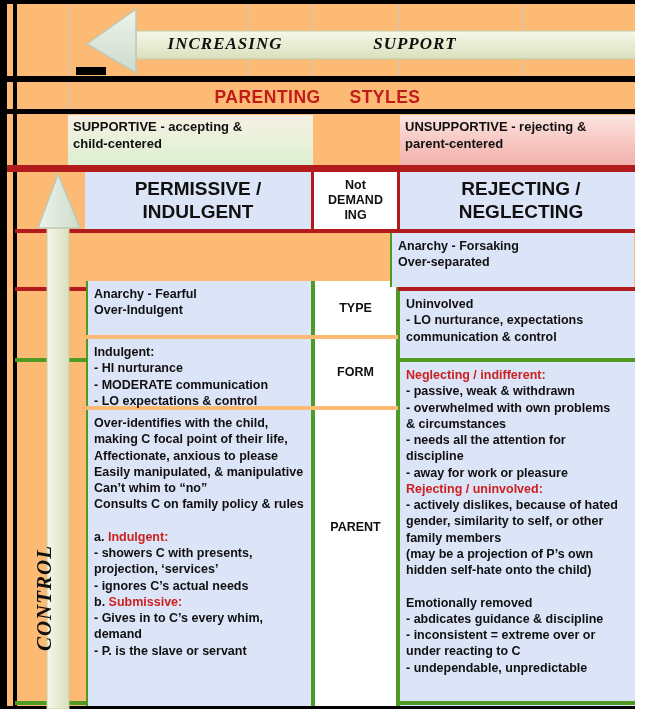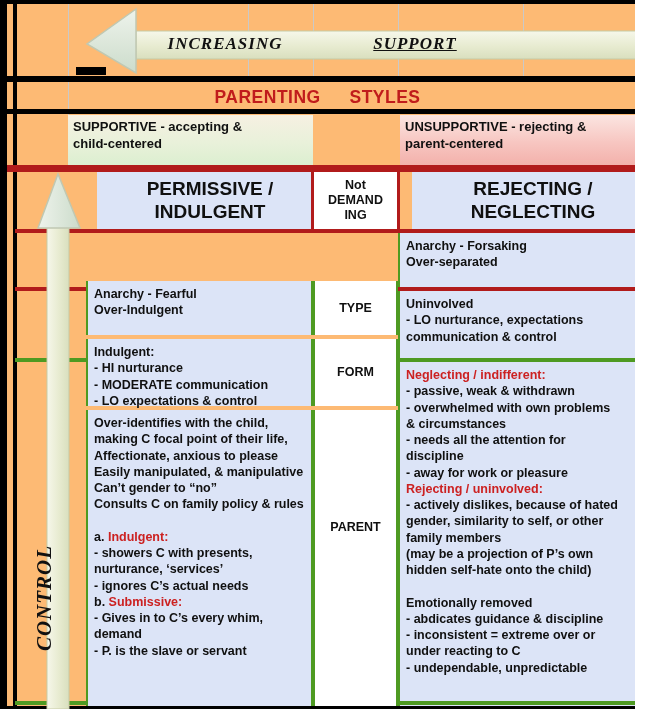"SUPPORT" div.abs { text-decoration: underline -> none }
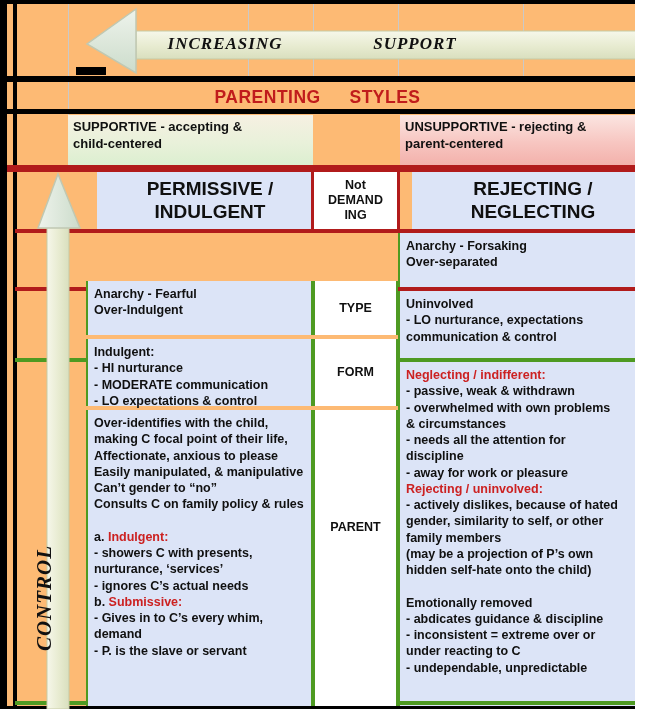"PERMISSIVE /" .hdr { margin-left: 12px -> none }
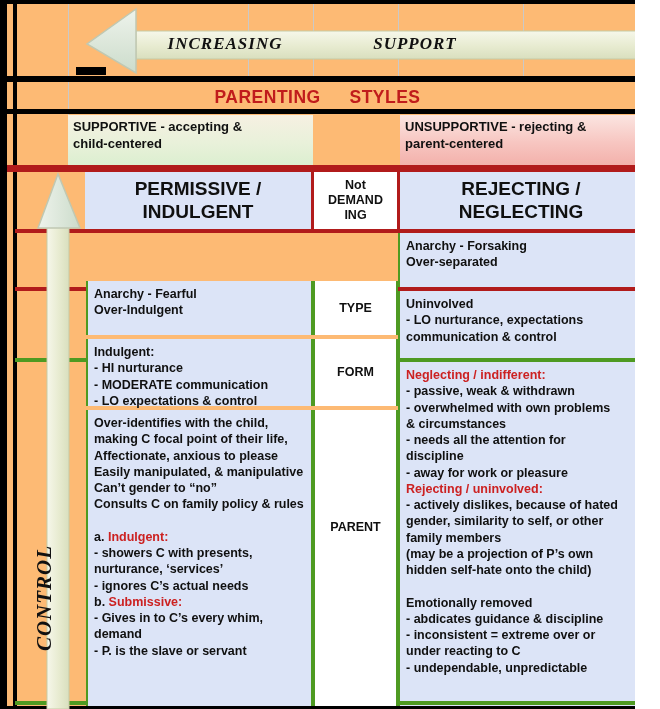"Anarchy - Forsaking" div.abs { left: 398px -> 390px }
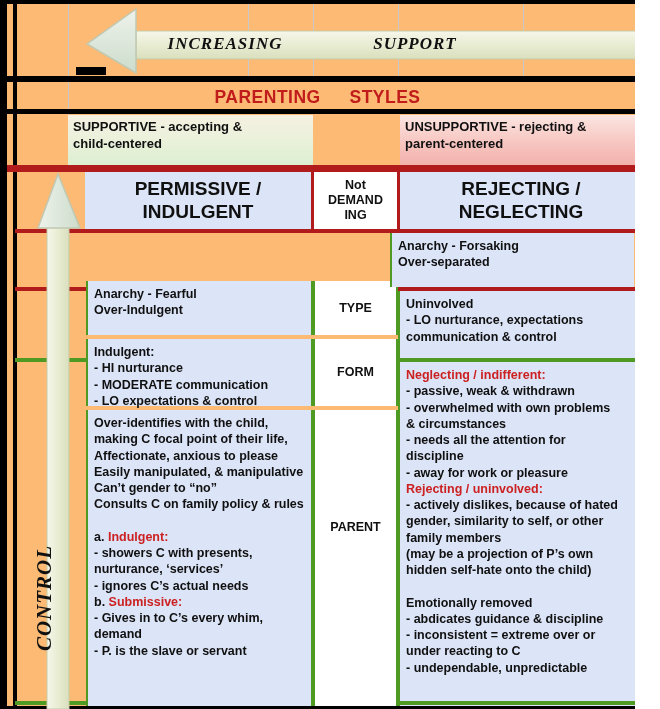"Can’t gender to “no”" span { text: gender -> whim }
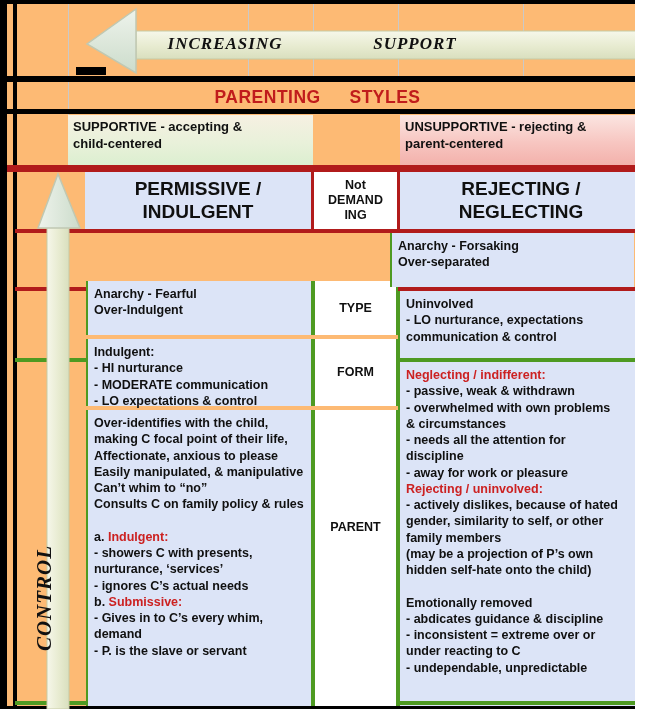"nurturance, ‘services’" span { text: nurturance -> projection }
